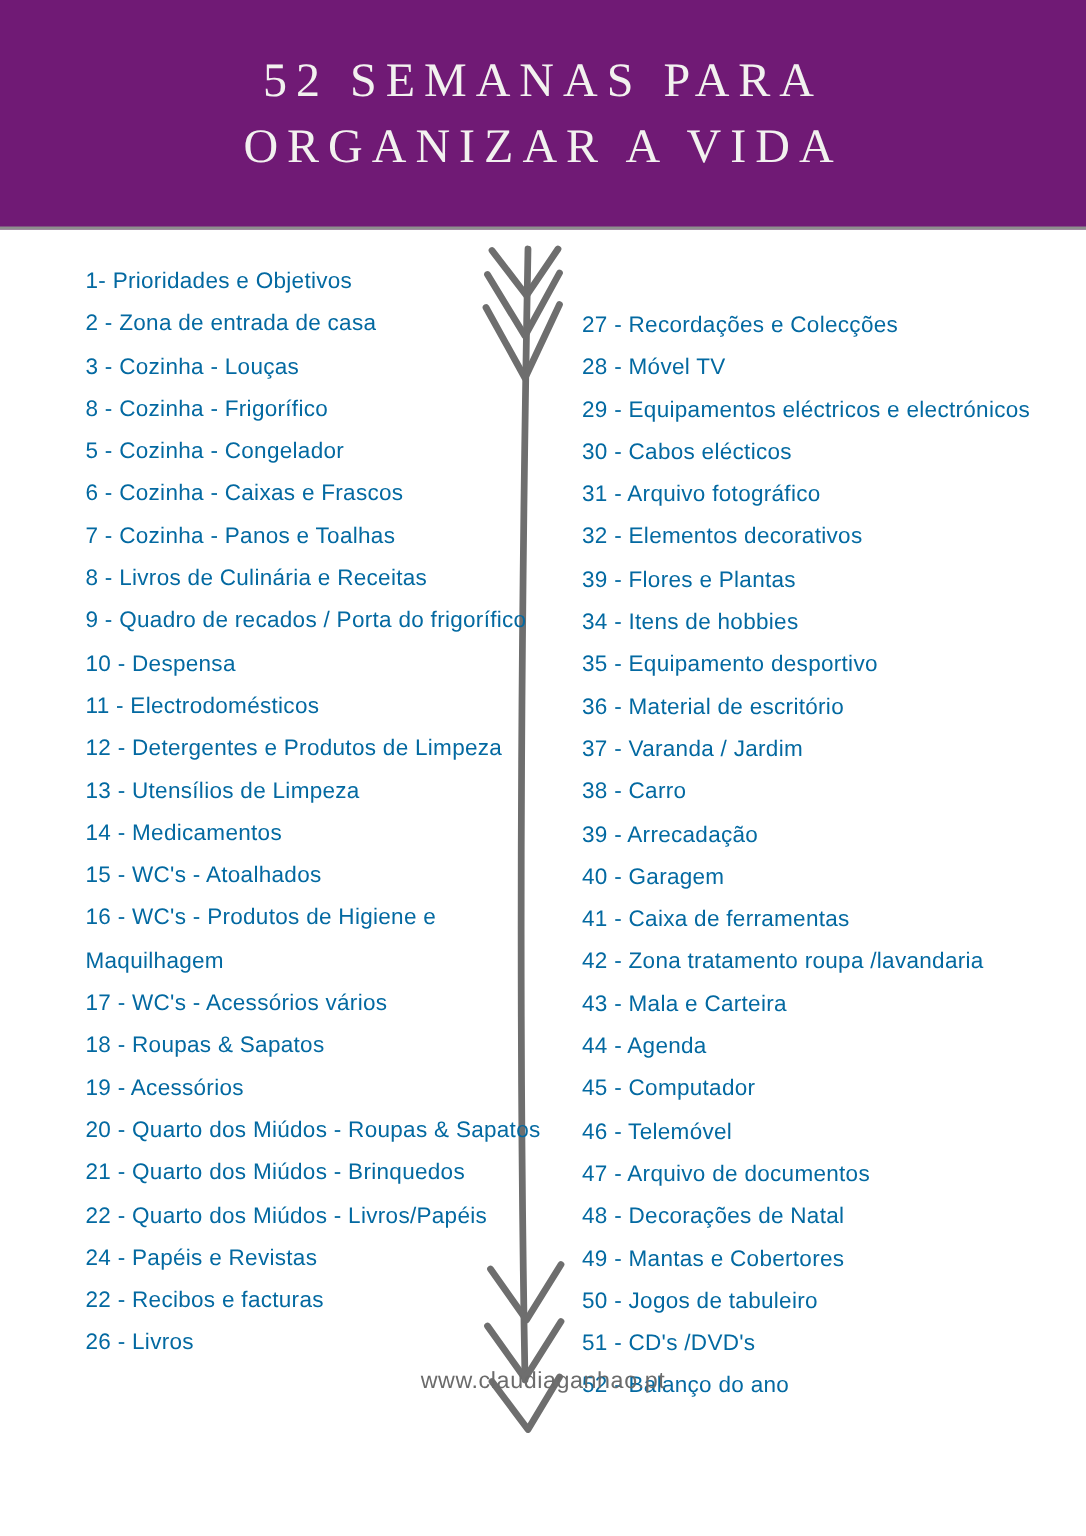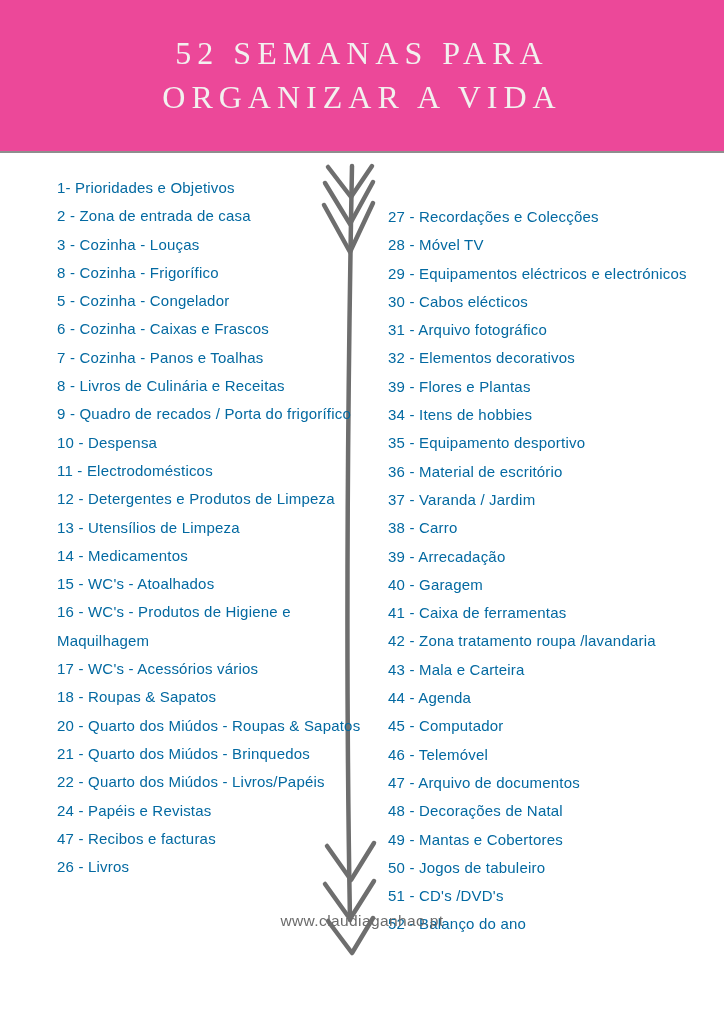"52 SEMANAS PARA" .banner { background: #ec4899 -> #701a75 }
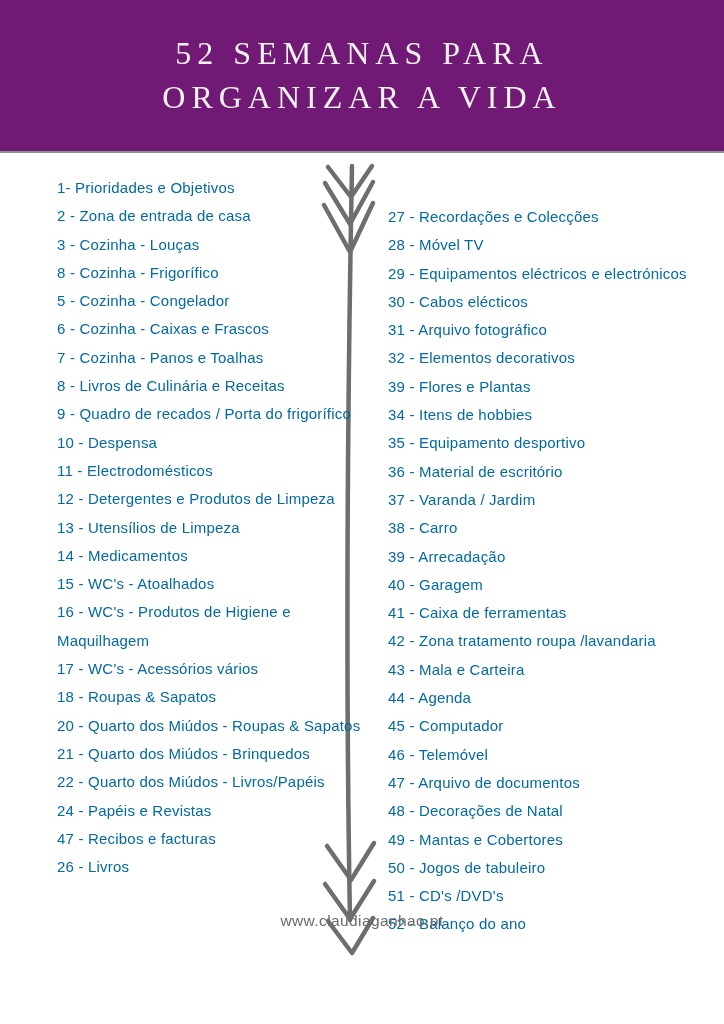"19 - Acessórios" div.list-line { html: none -> <div>19 - Acessórios</div> }
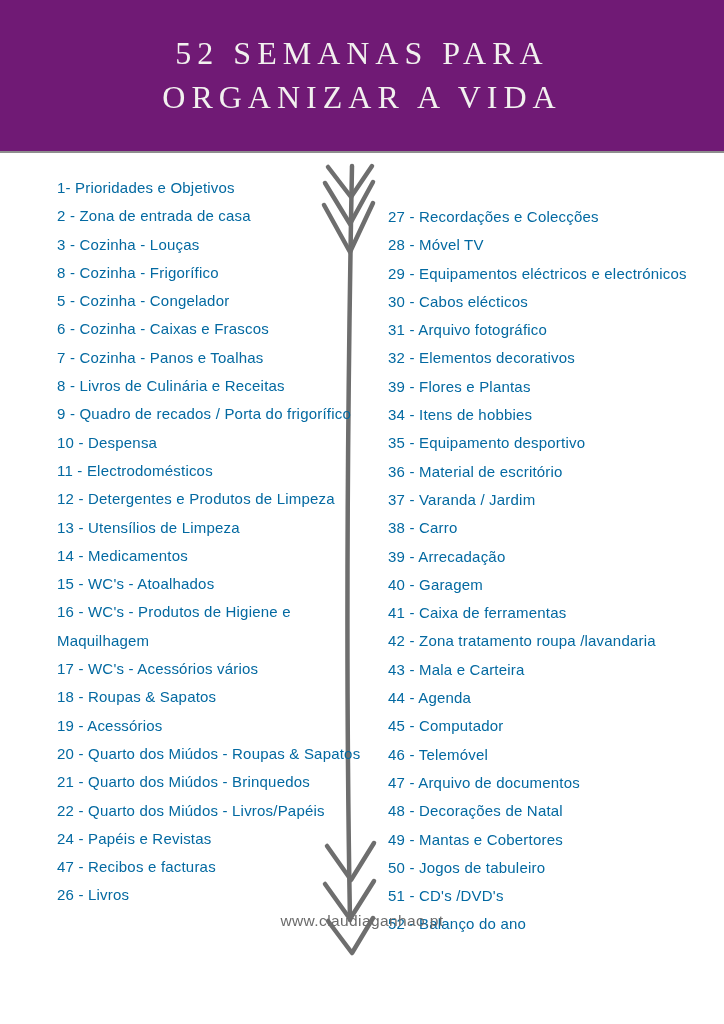"47 - Recibos e facturas" div.list-line { text: 47 -> 22 }
